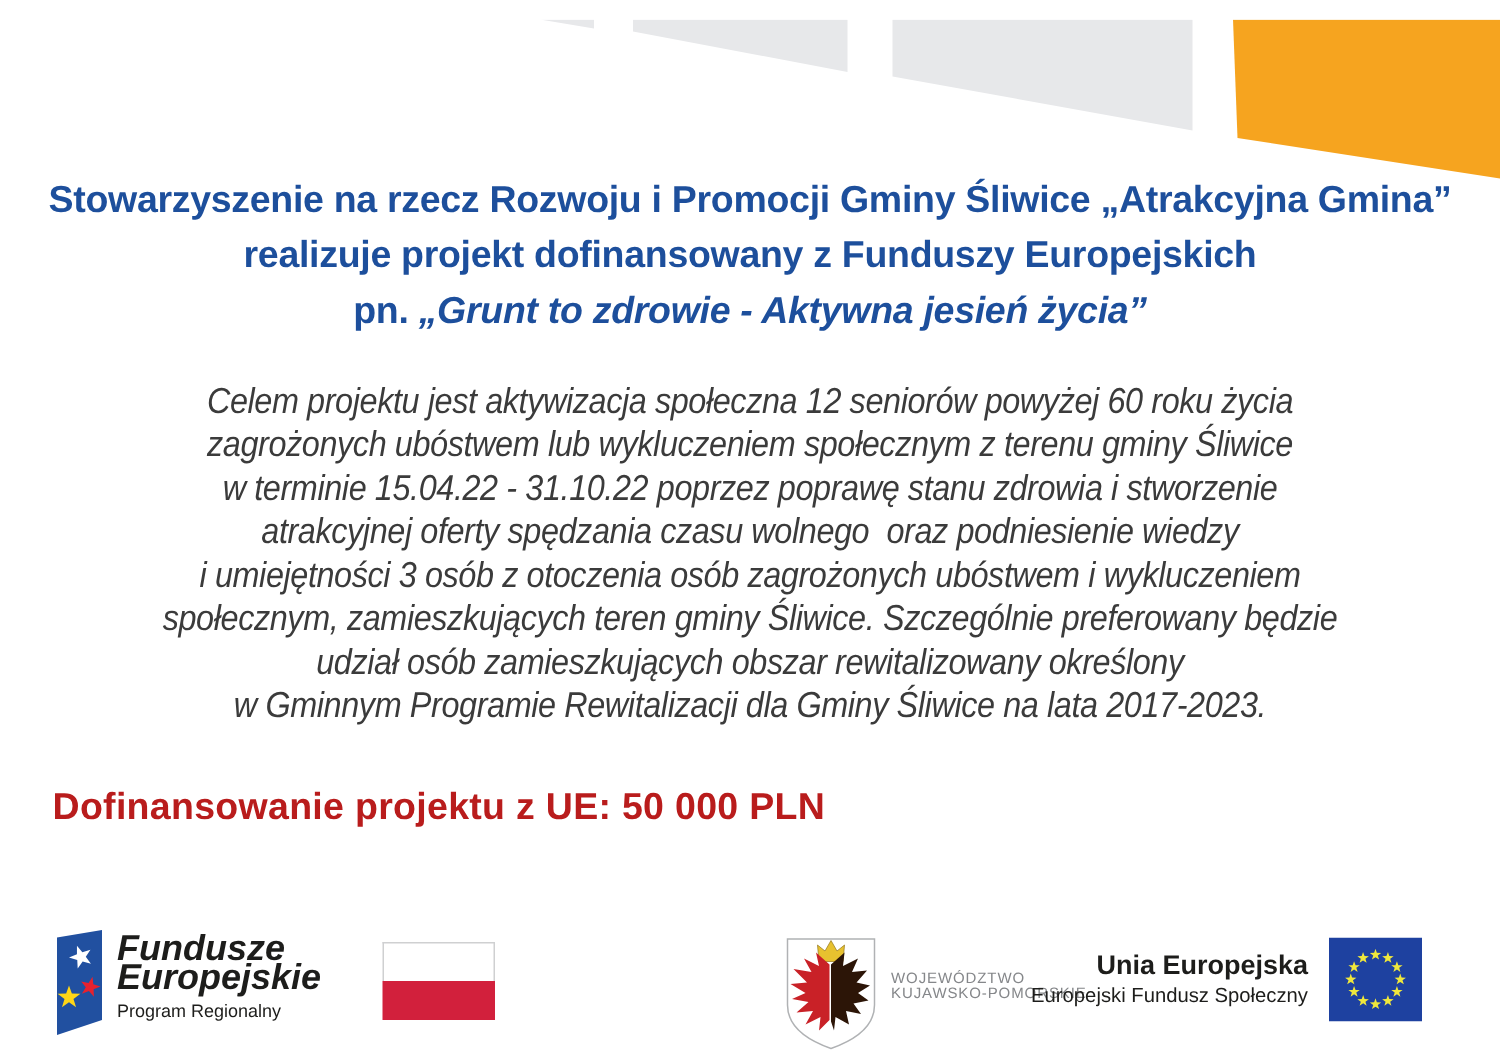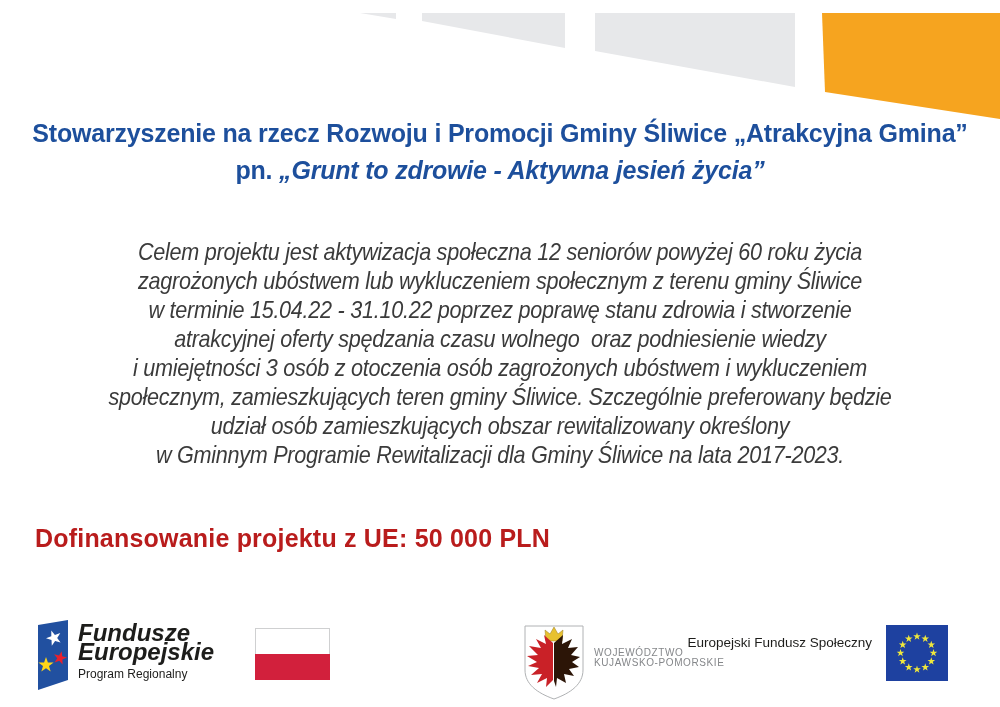"realizuje projekt dofinansowany z" div { html: none -> <div>realizuje projekt dofinansowany z Funduszy Europejskich</div> }
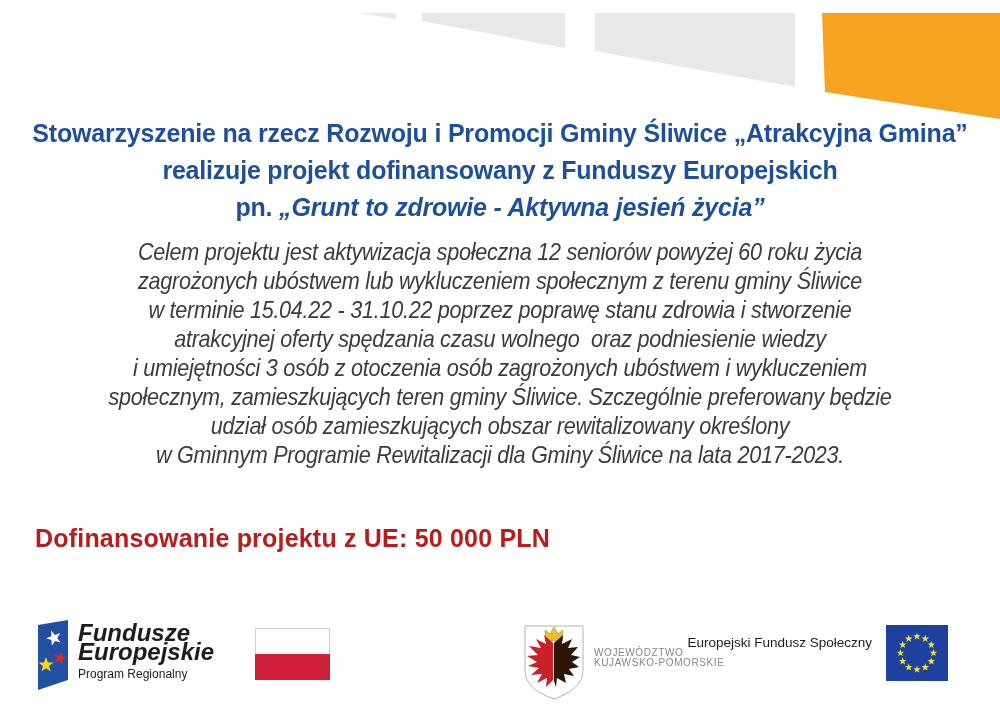"Celem projektu jest aktywizacja" .body-block { top: 224px -> 240px }
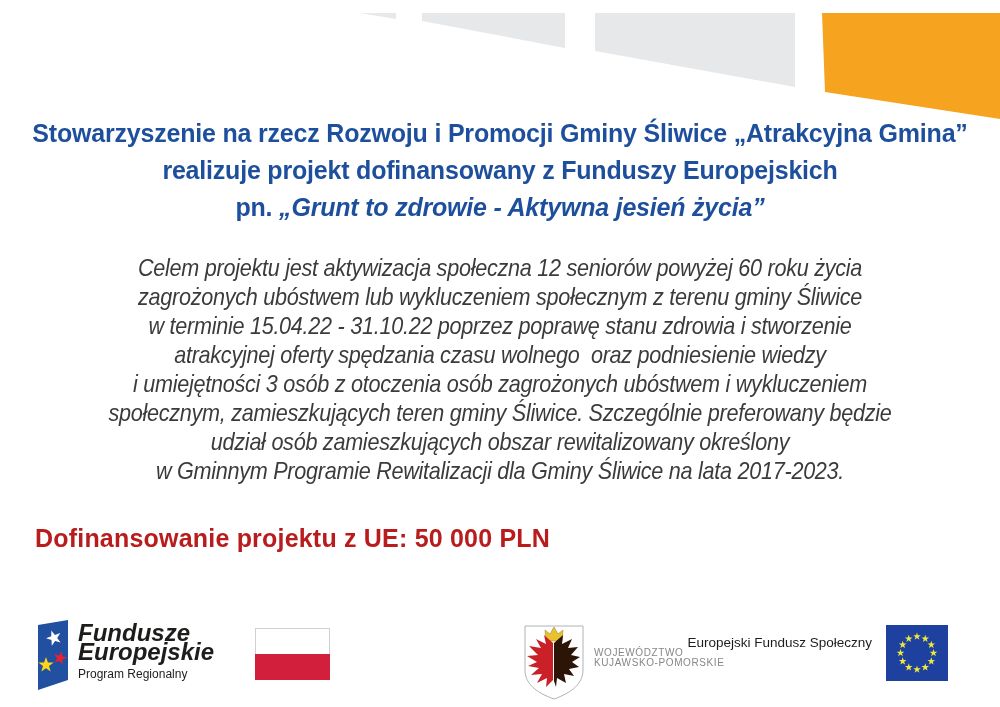"Unia Europejska" div.b { html: none -> <div>Unia Europejska</div> }
